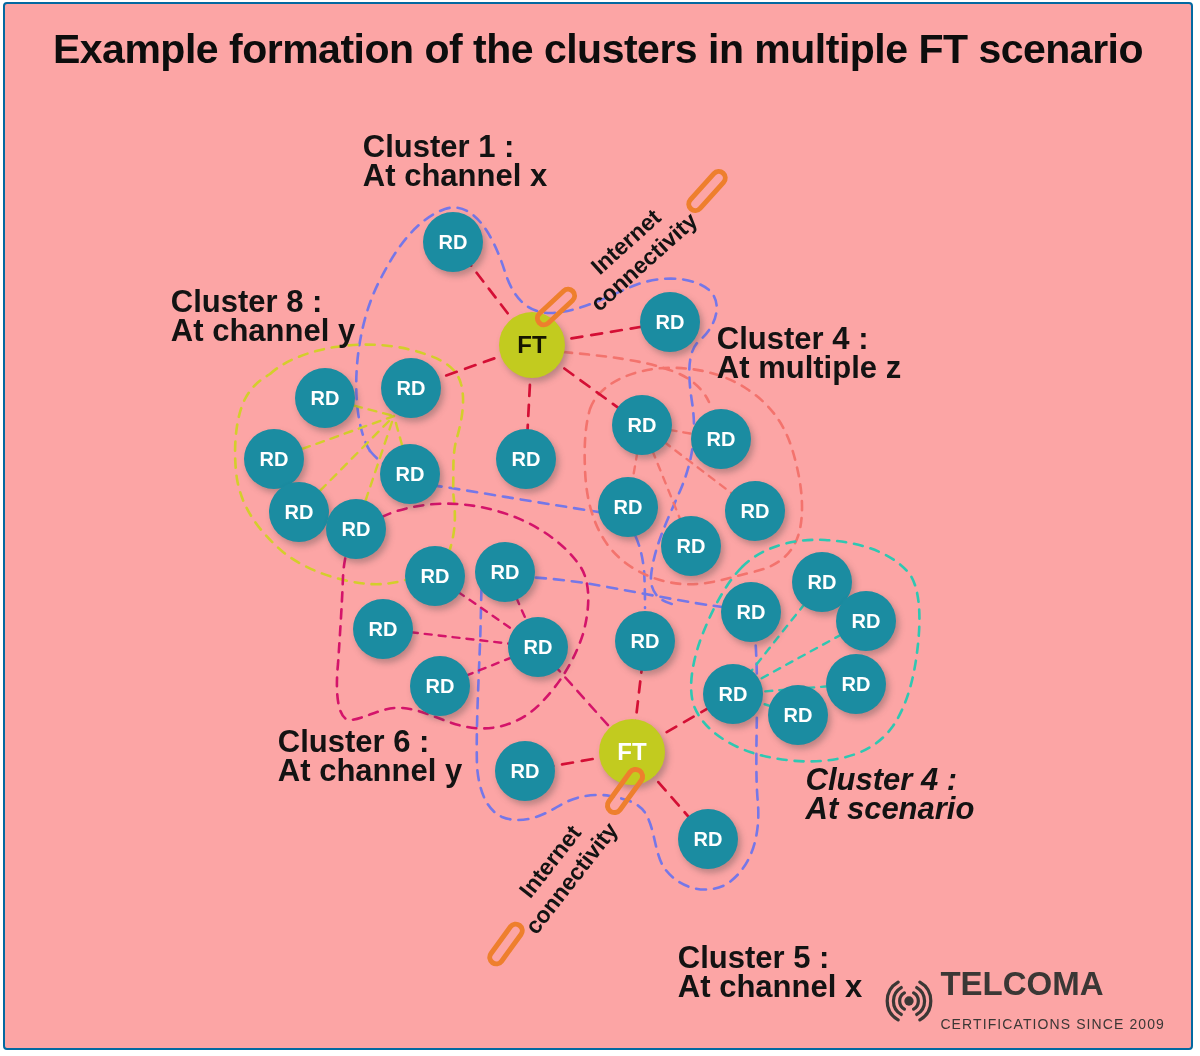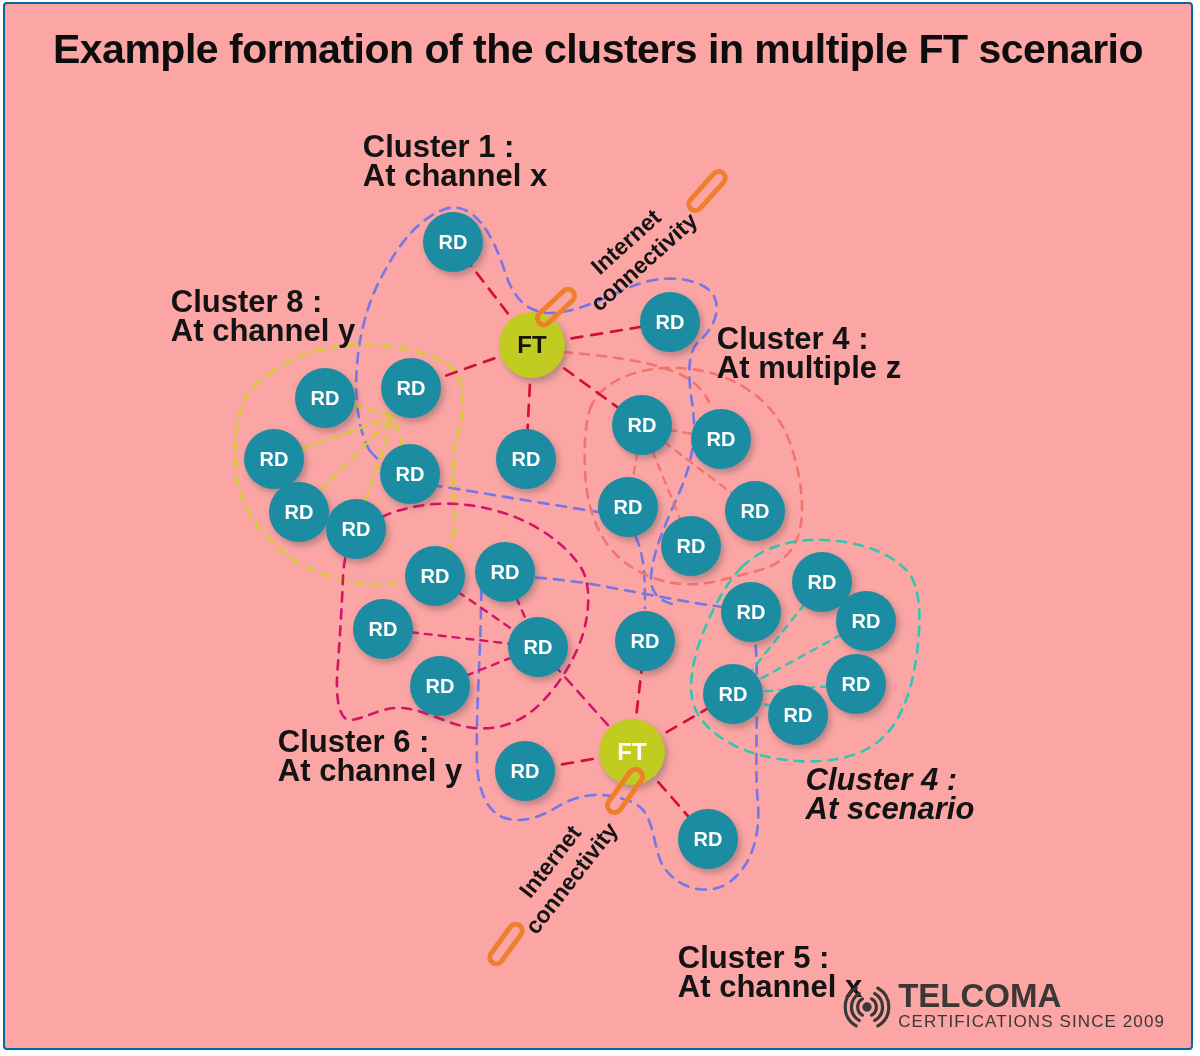"CERTIFICATIONS SINCE 2009" .logo-tag { font-size: 17px -> 14px; margin-top: 1px -> 17px }
